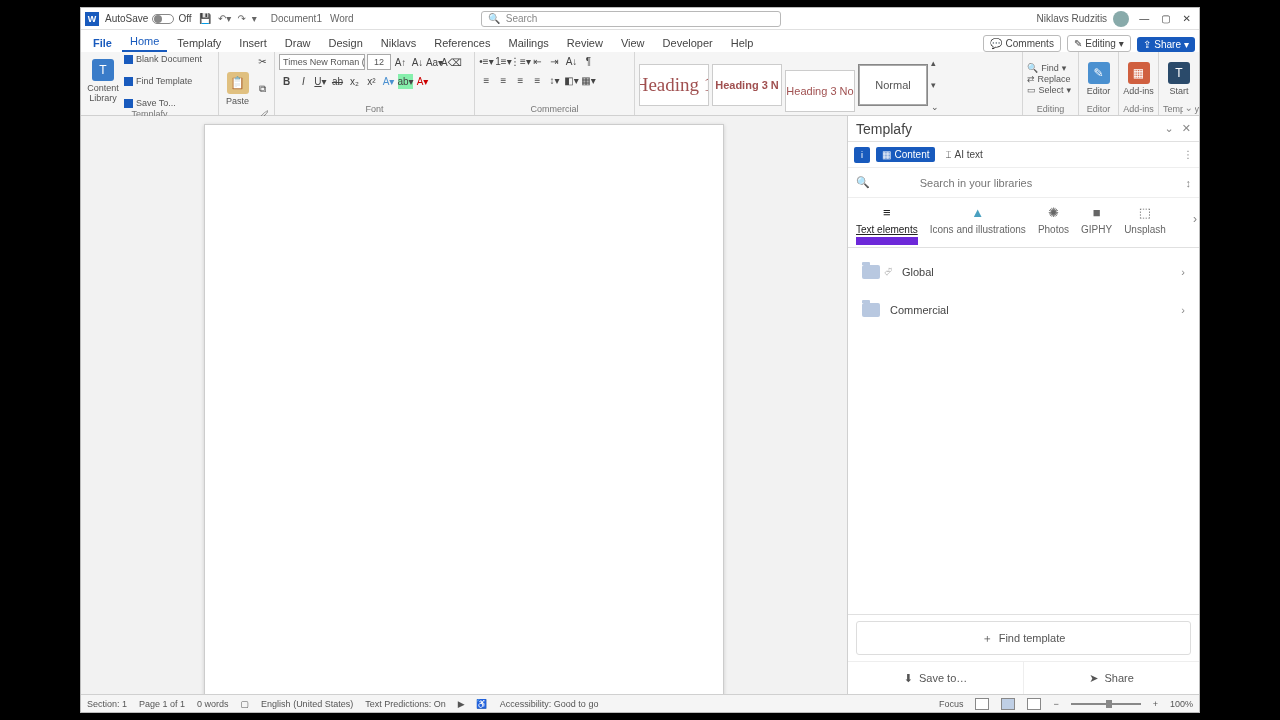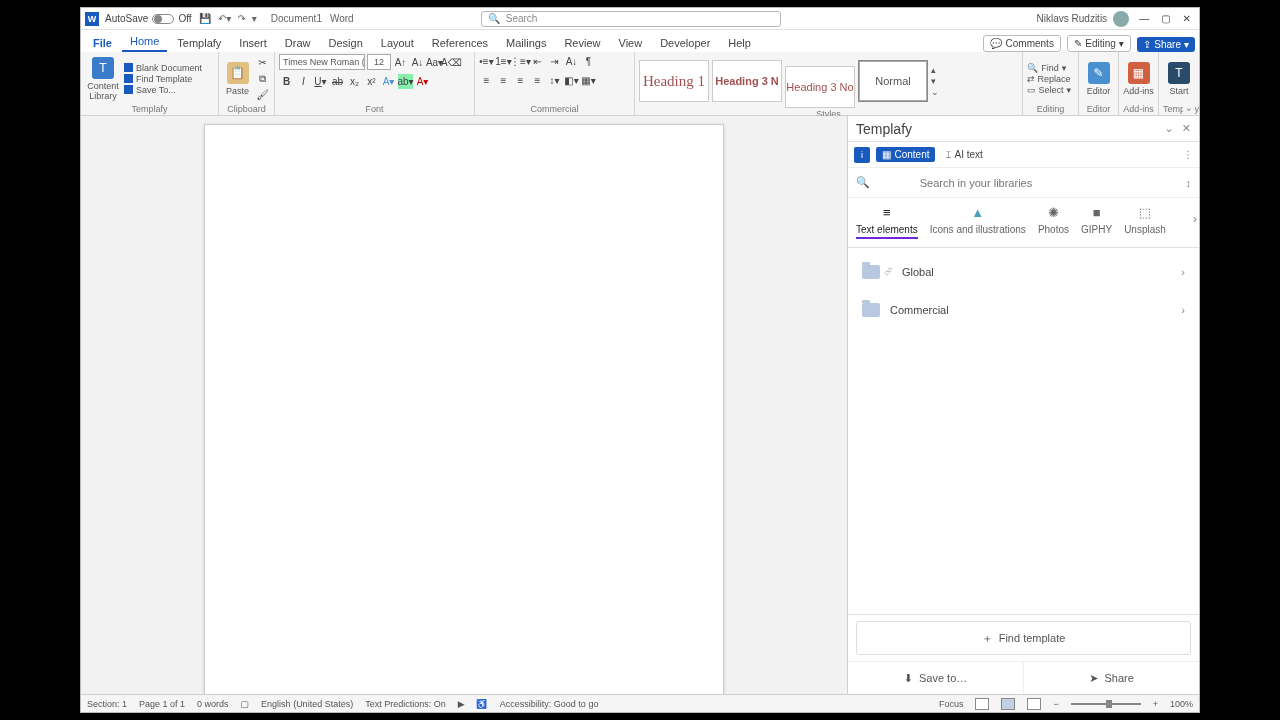"Layout" div.tab { text: Layout -> Niklavs }
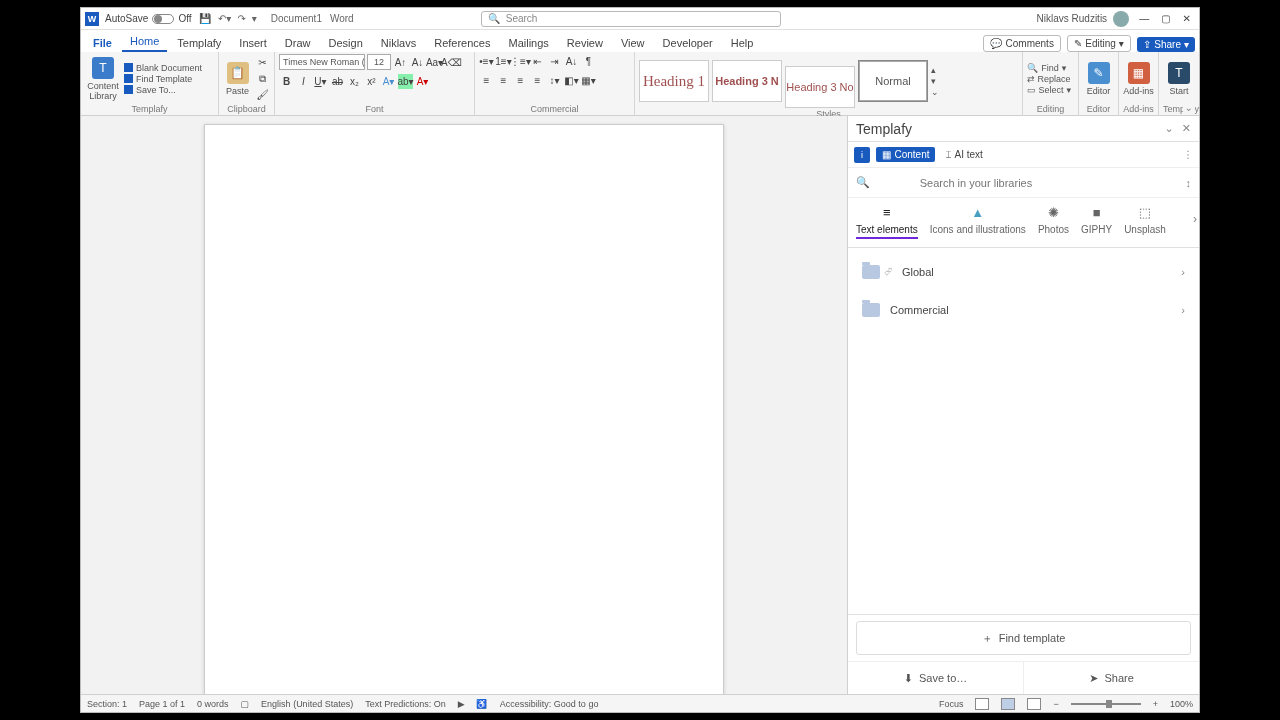"Blank Document" .vsmall { gap: 1px -> 12px }
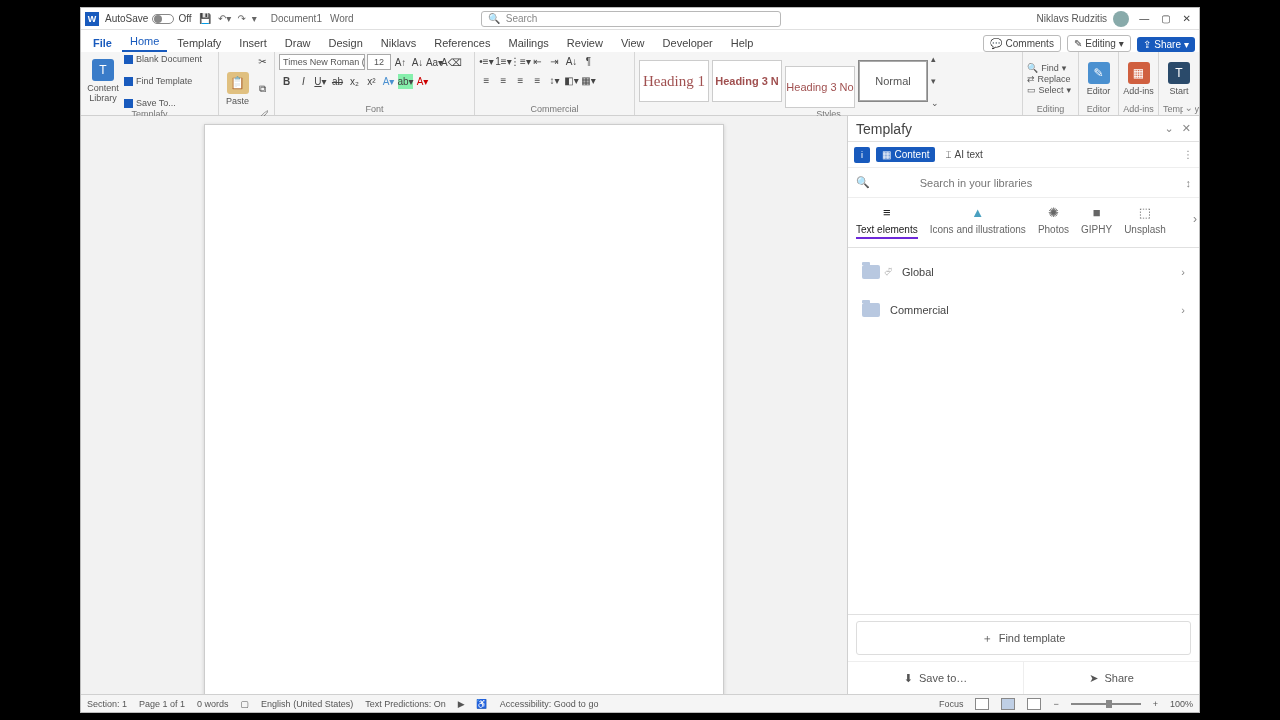"Heading 1" .stylecard.h1 { font-size: 15px -> 19px }
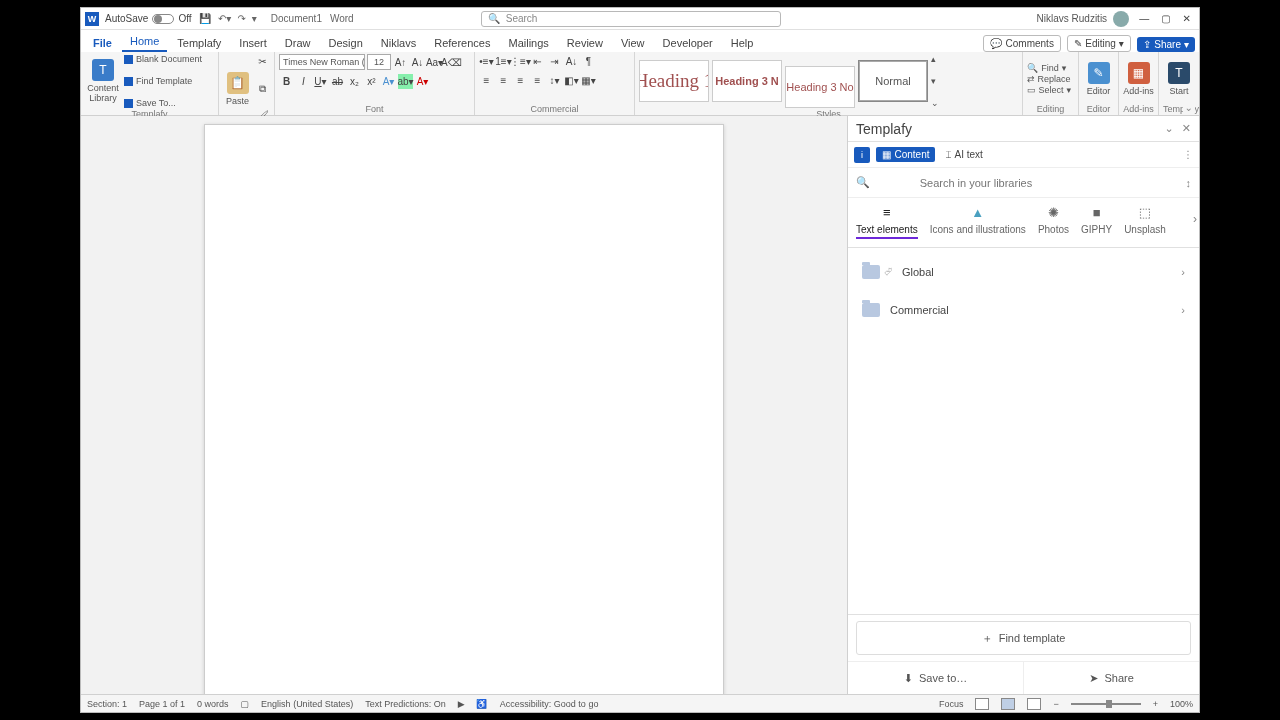"Styles" div.glabel { html: <div>Styles</div> -> none }
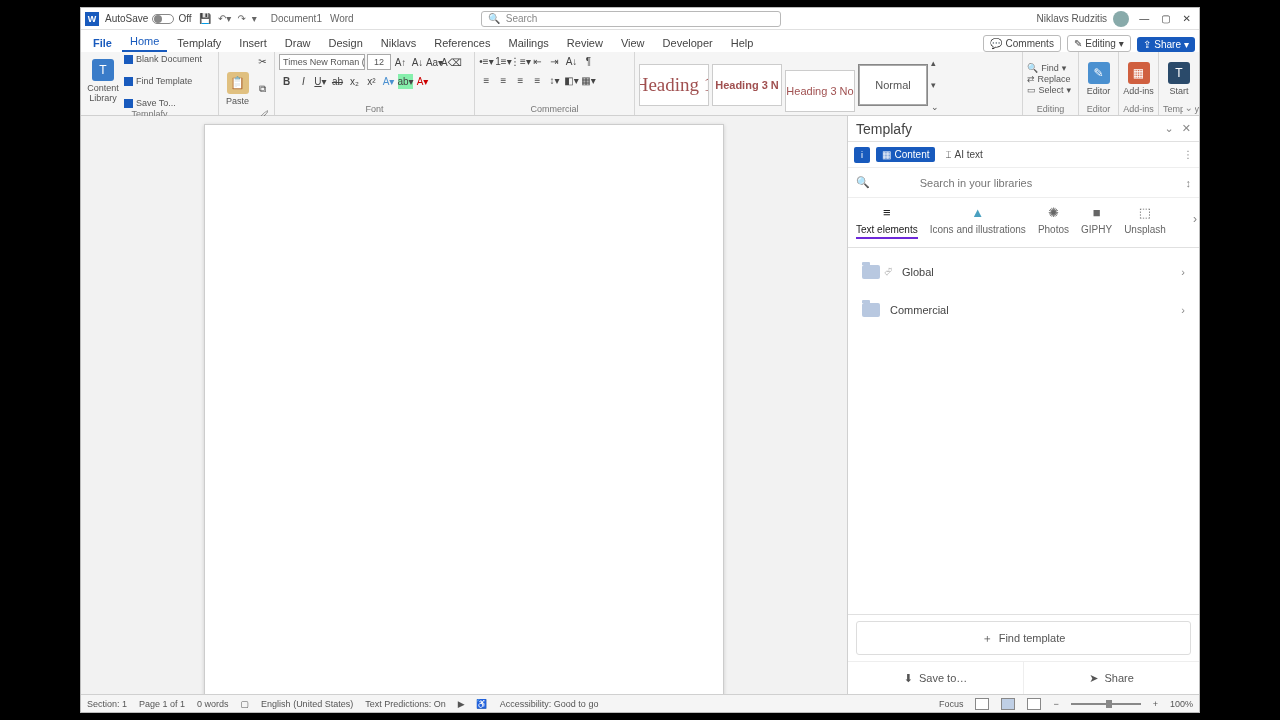"Text elements" .pane-tab.active .ptlabel { border-bottom: 2px solid #6d28d9 -> 8px solid #6d28d9; text-decoration: none -> underline }
